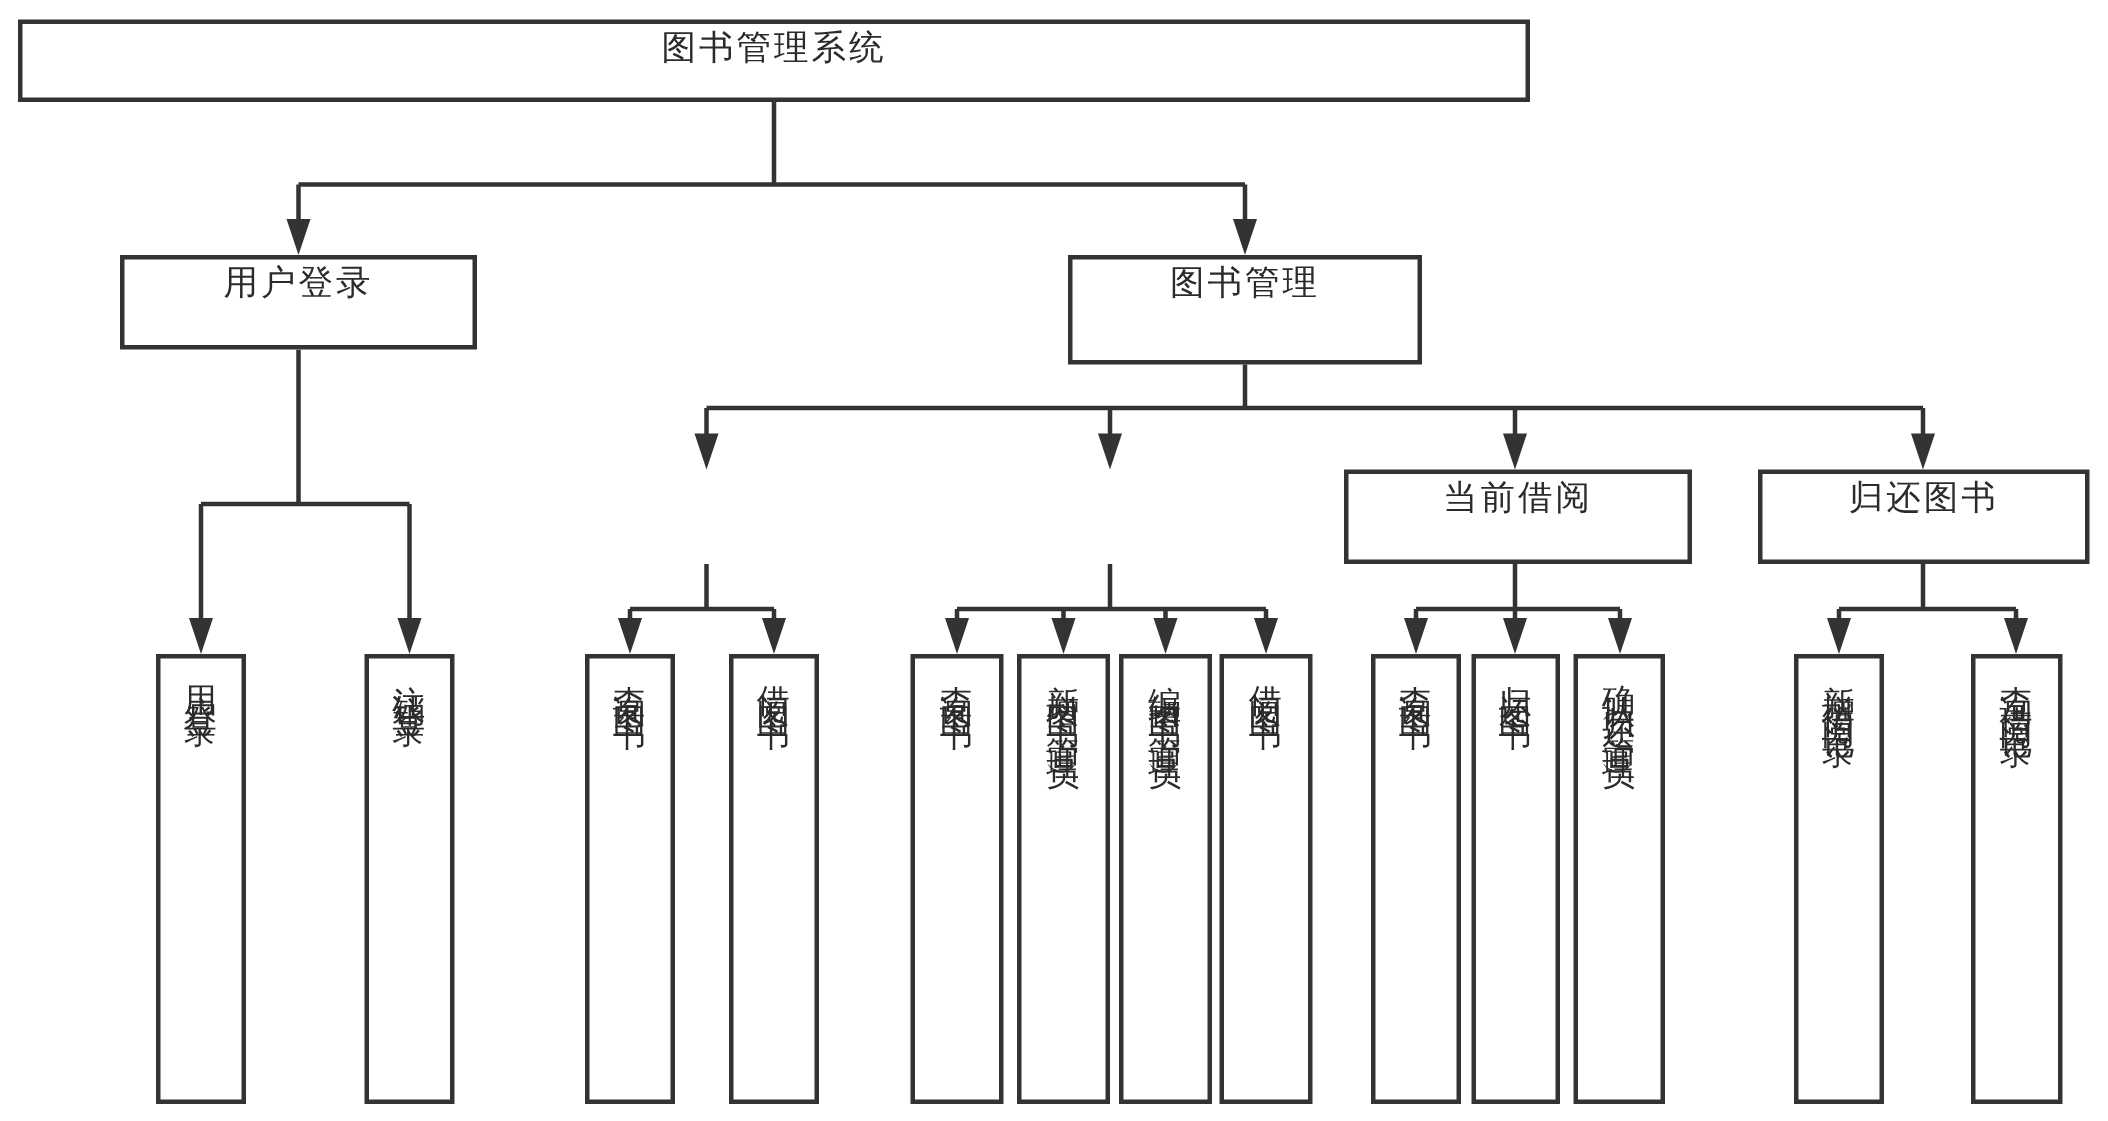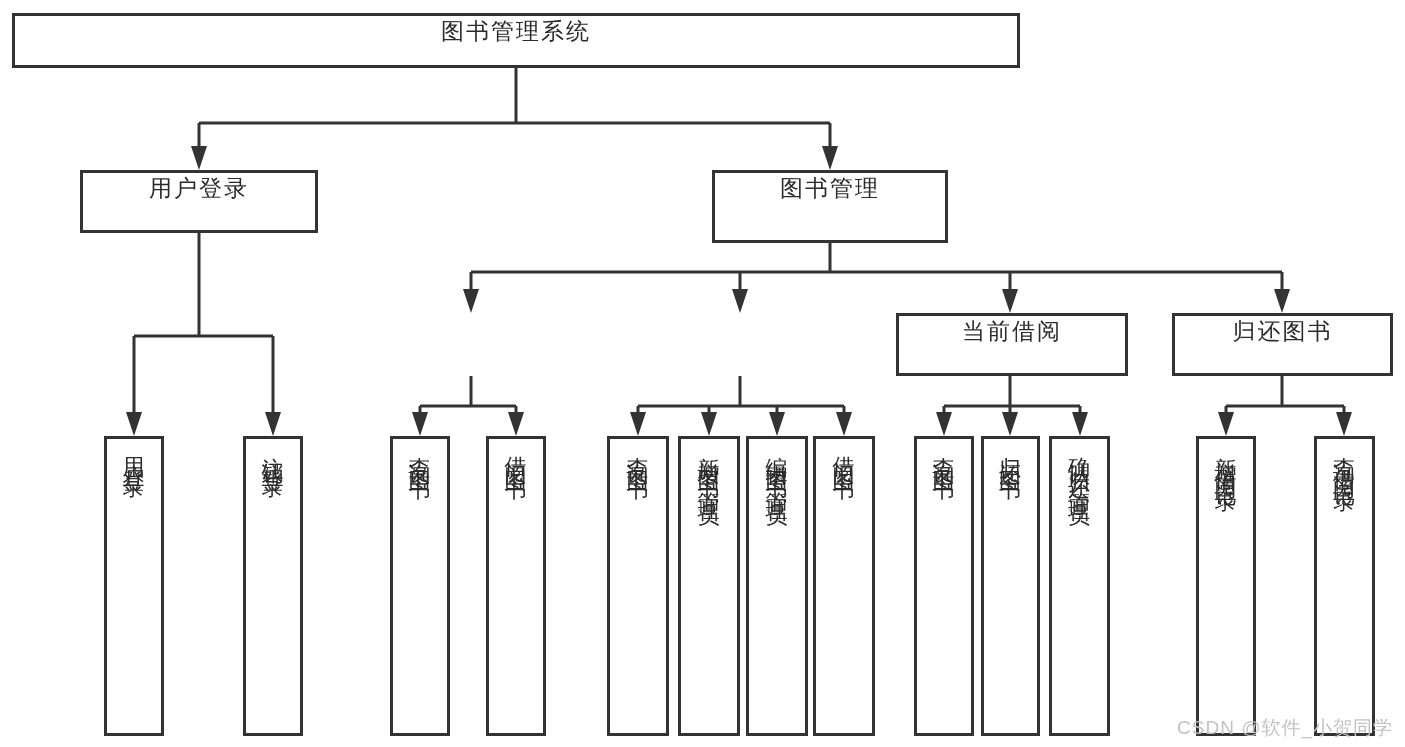"CSDN @软件_小贺同学" div.watermark { html: <div>CSDN @软件_小贺同学</div> -> none }
